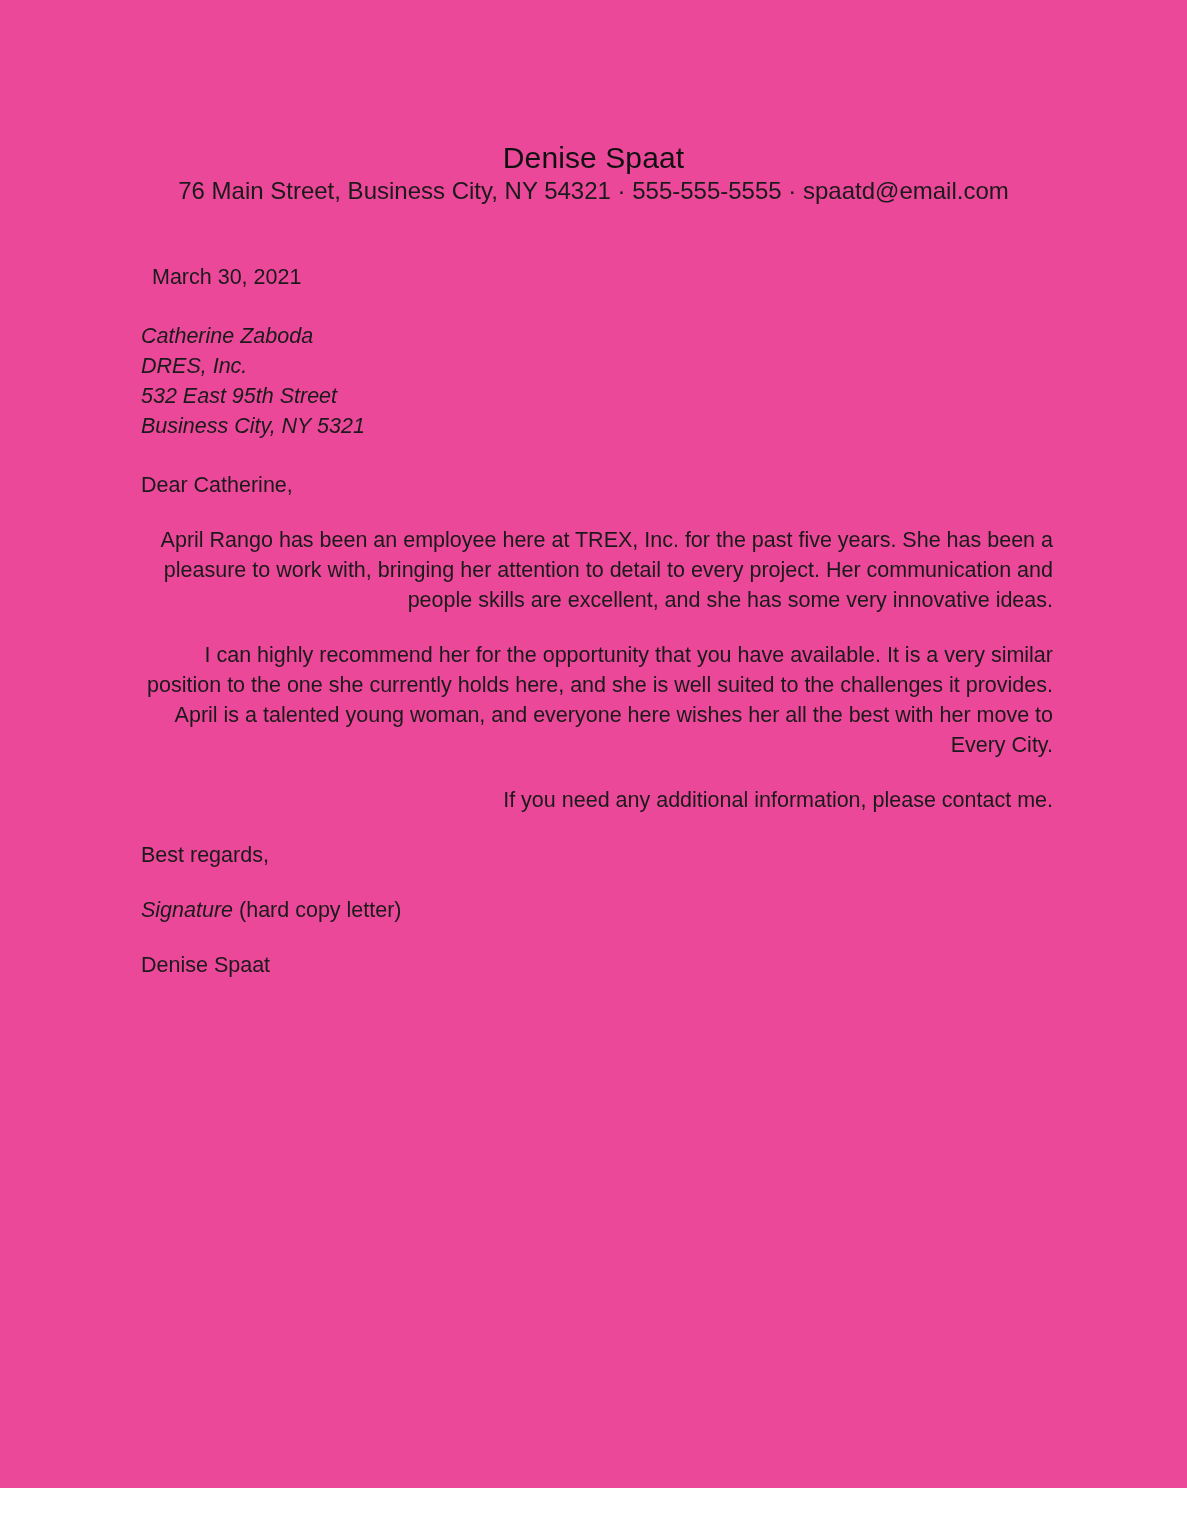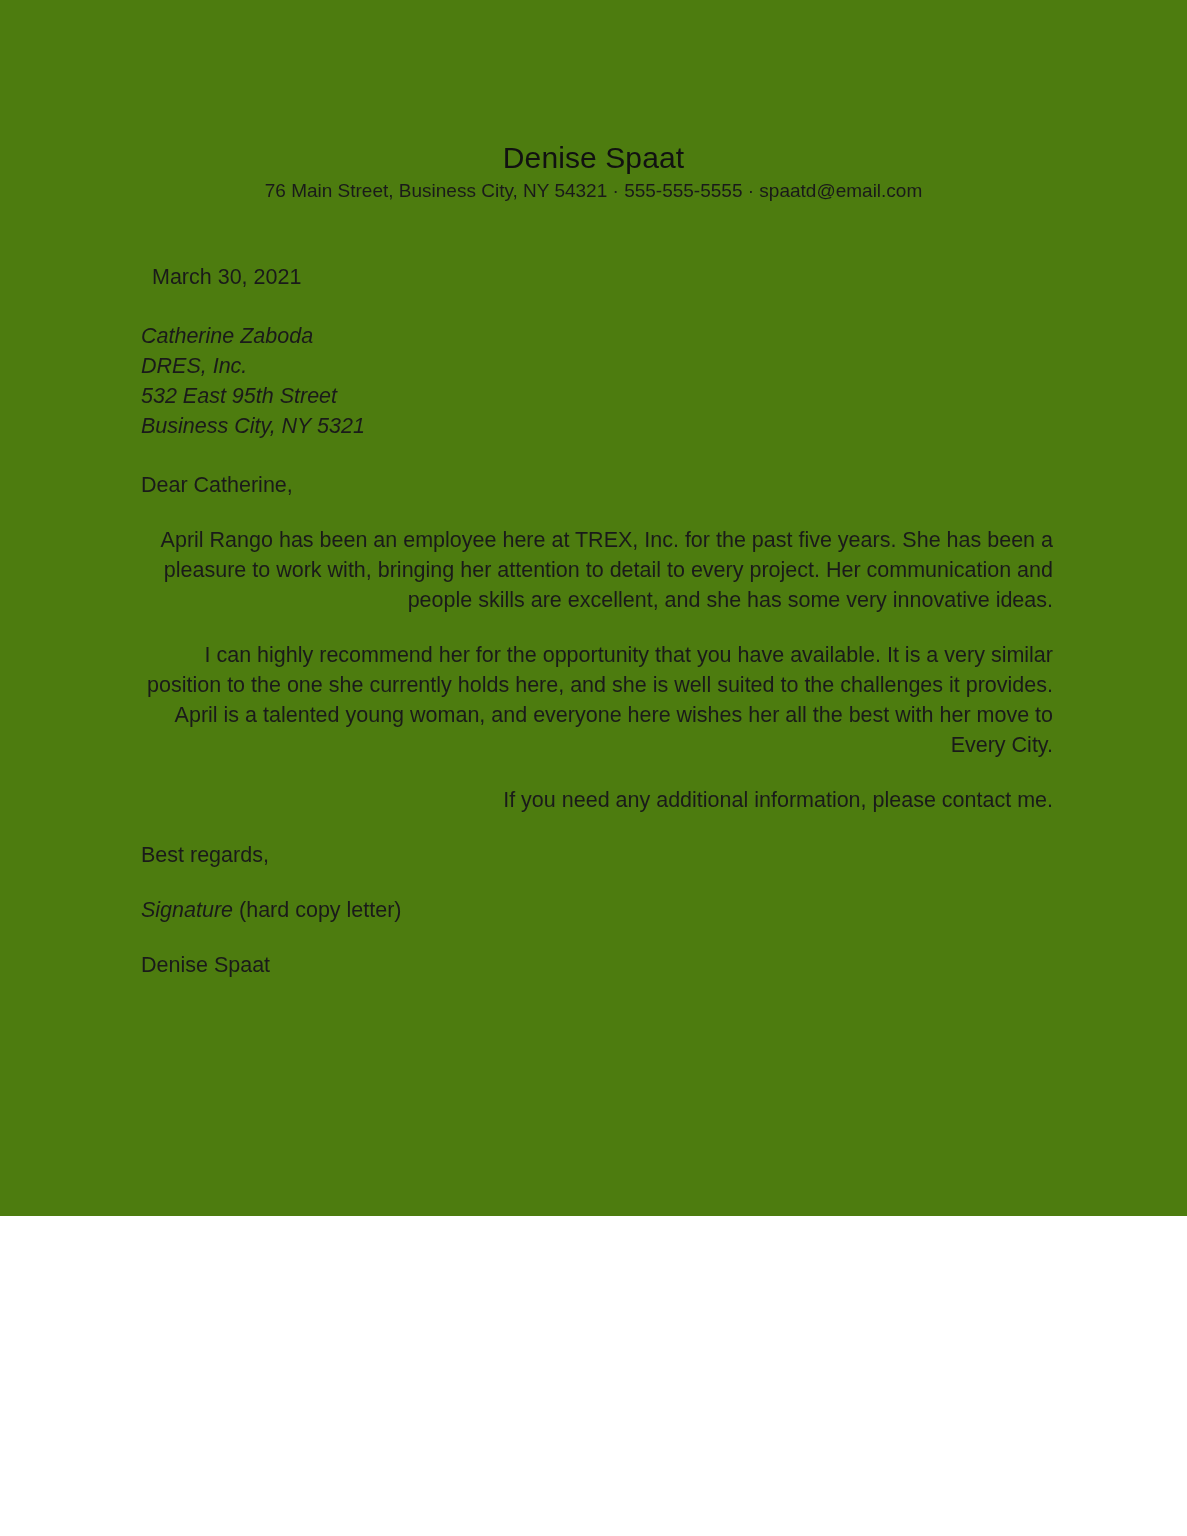"Denise Spaat" .page { background: #4d7c0f -> #ec4899; height: 1216px -> 1488px }
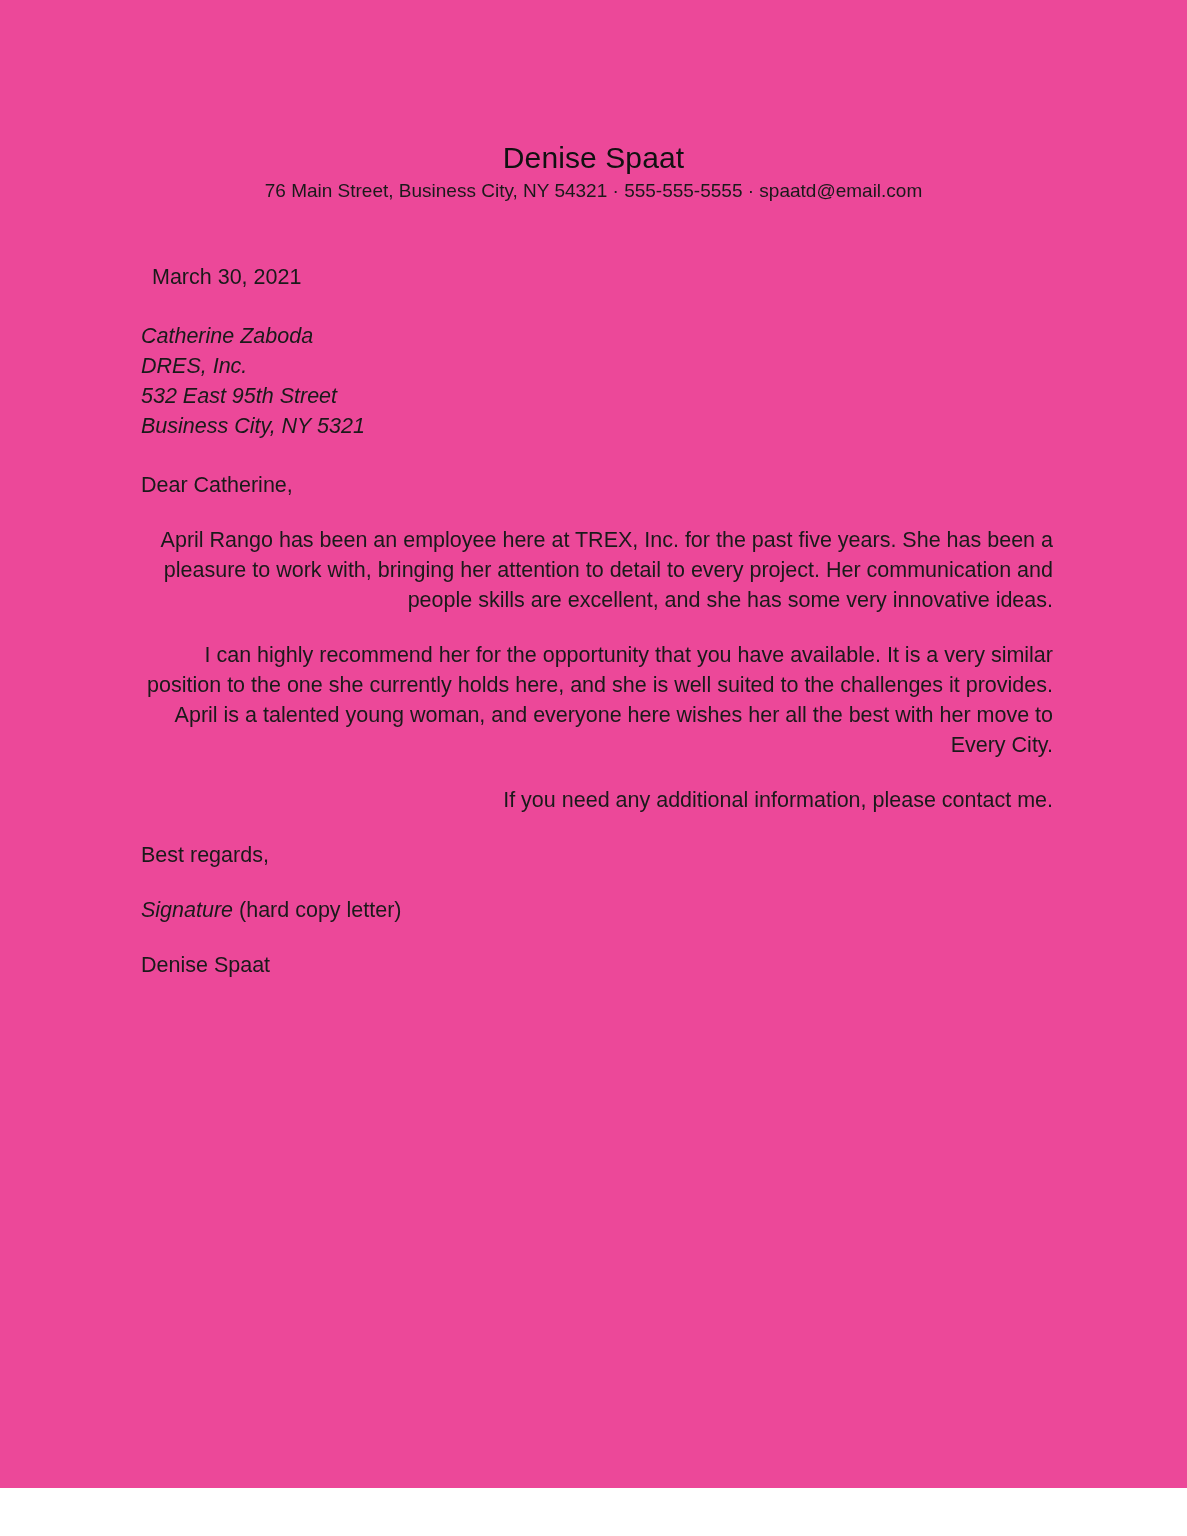"76 Main Street, Business City," .letterhead-contact { font-size: 19px -> 24px }
